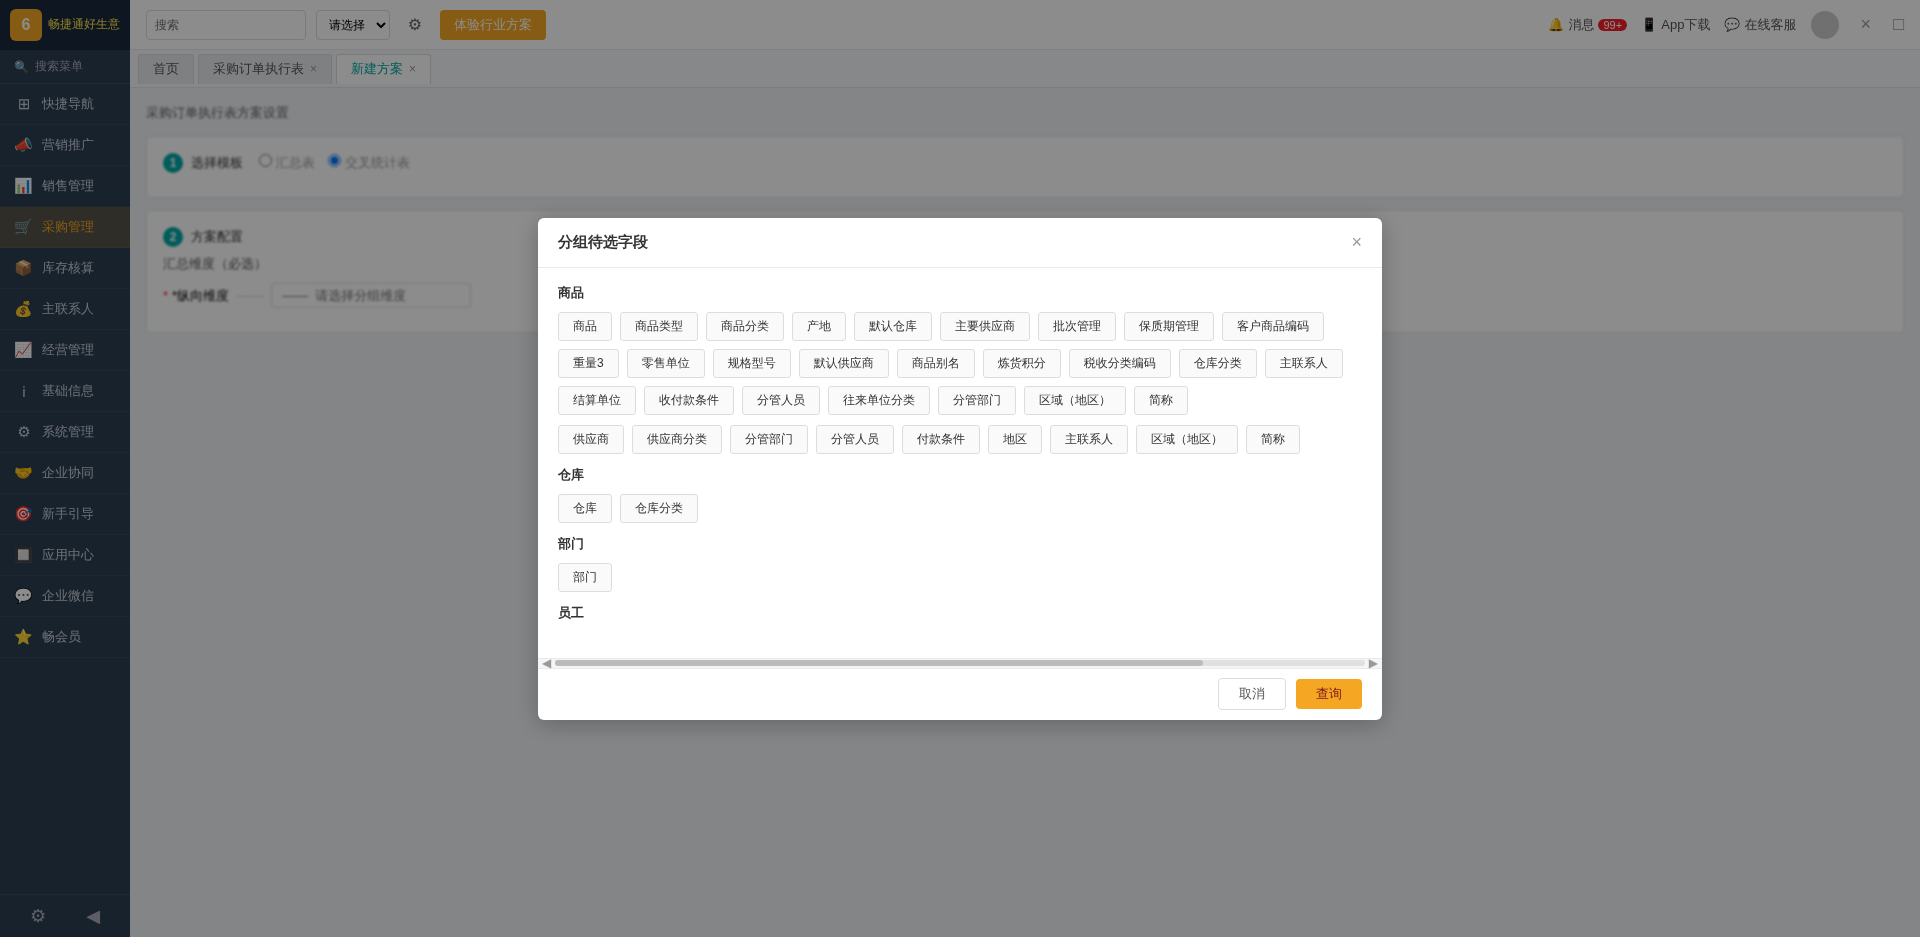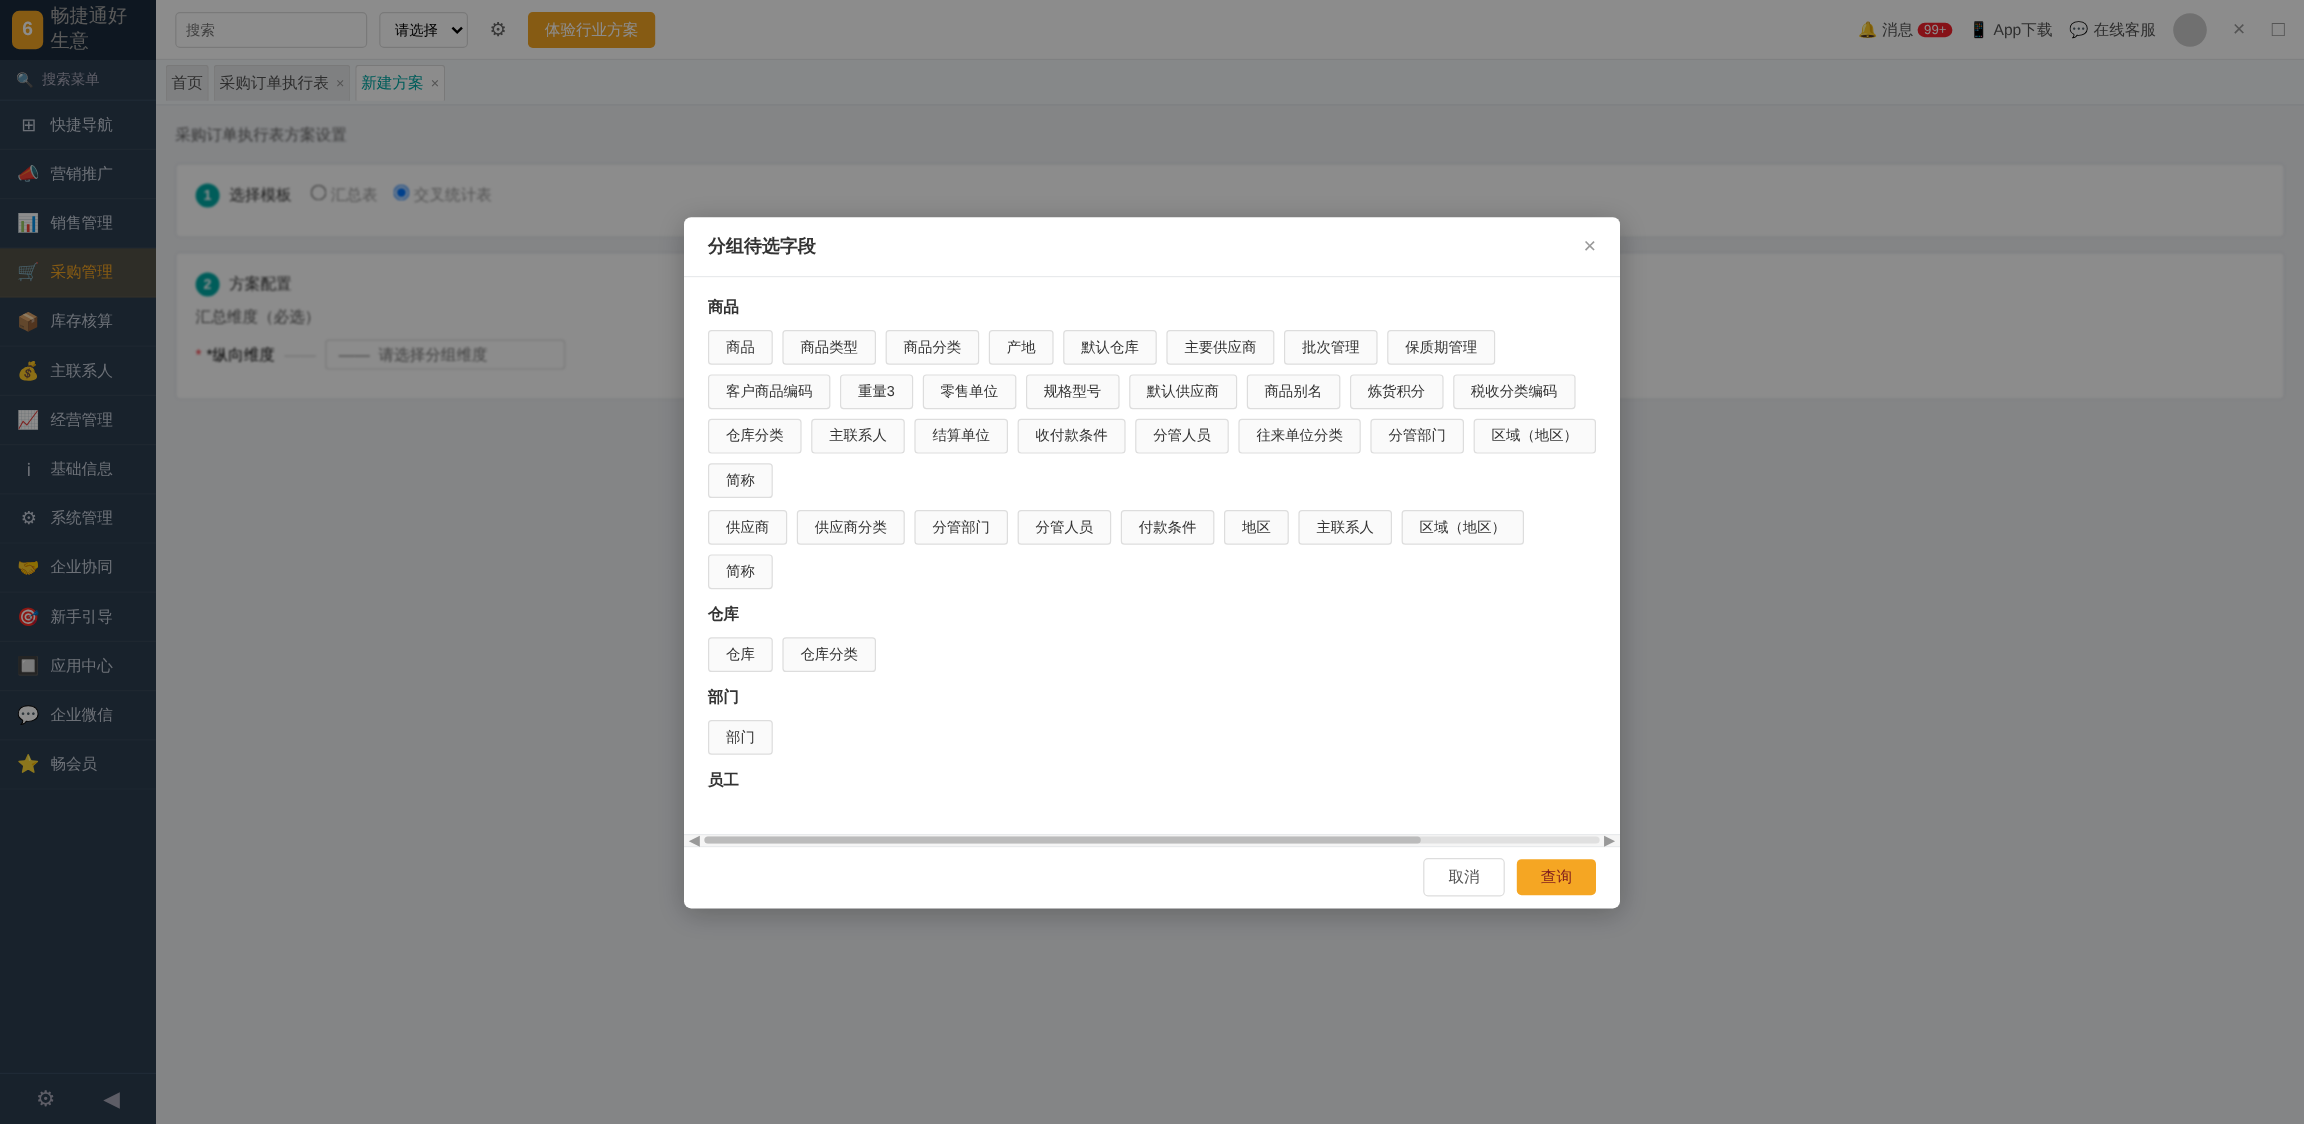"畅捷通好生意" .sidebar-logo-text { color: #a3a3a3 -> #fde047; font-size: 16px -> 12px }
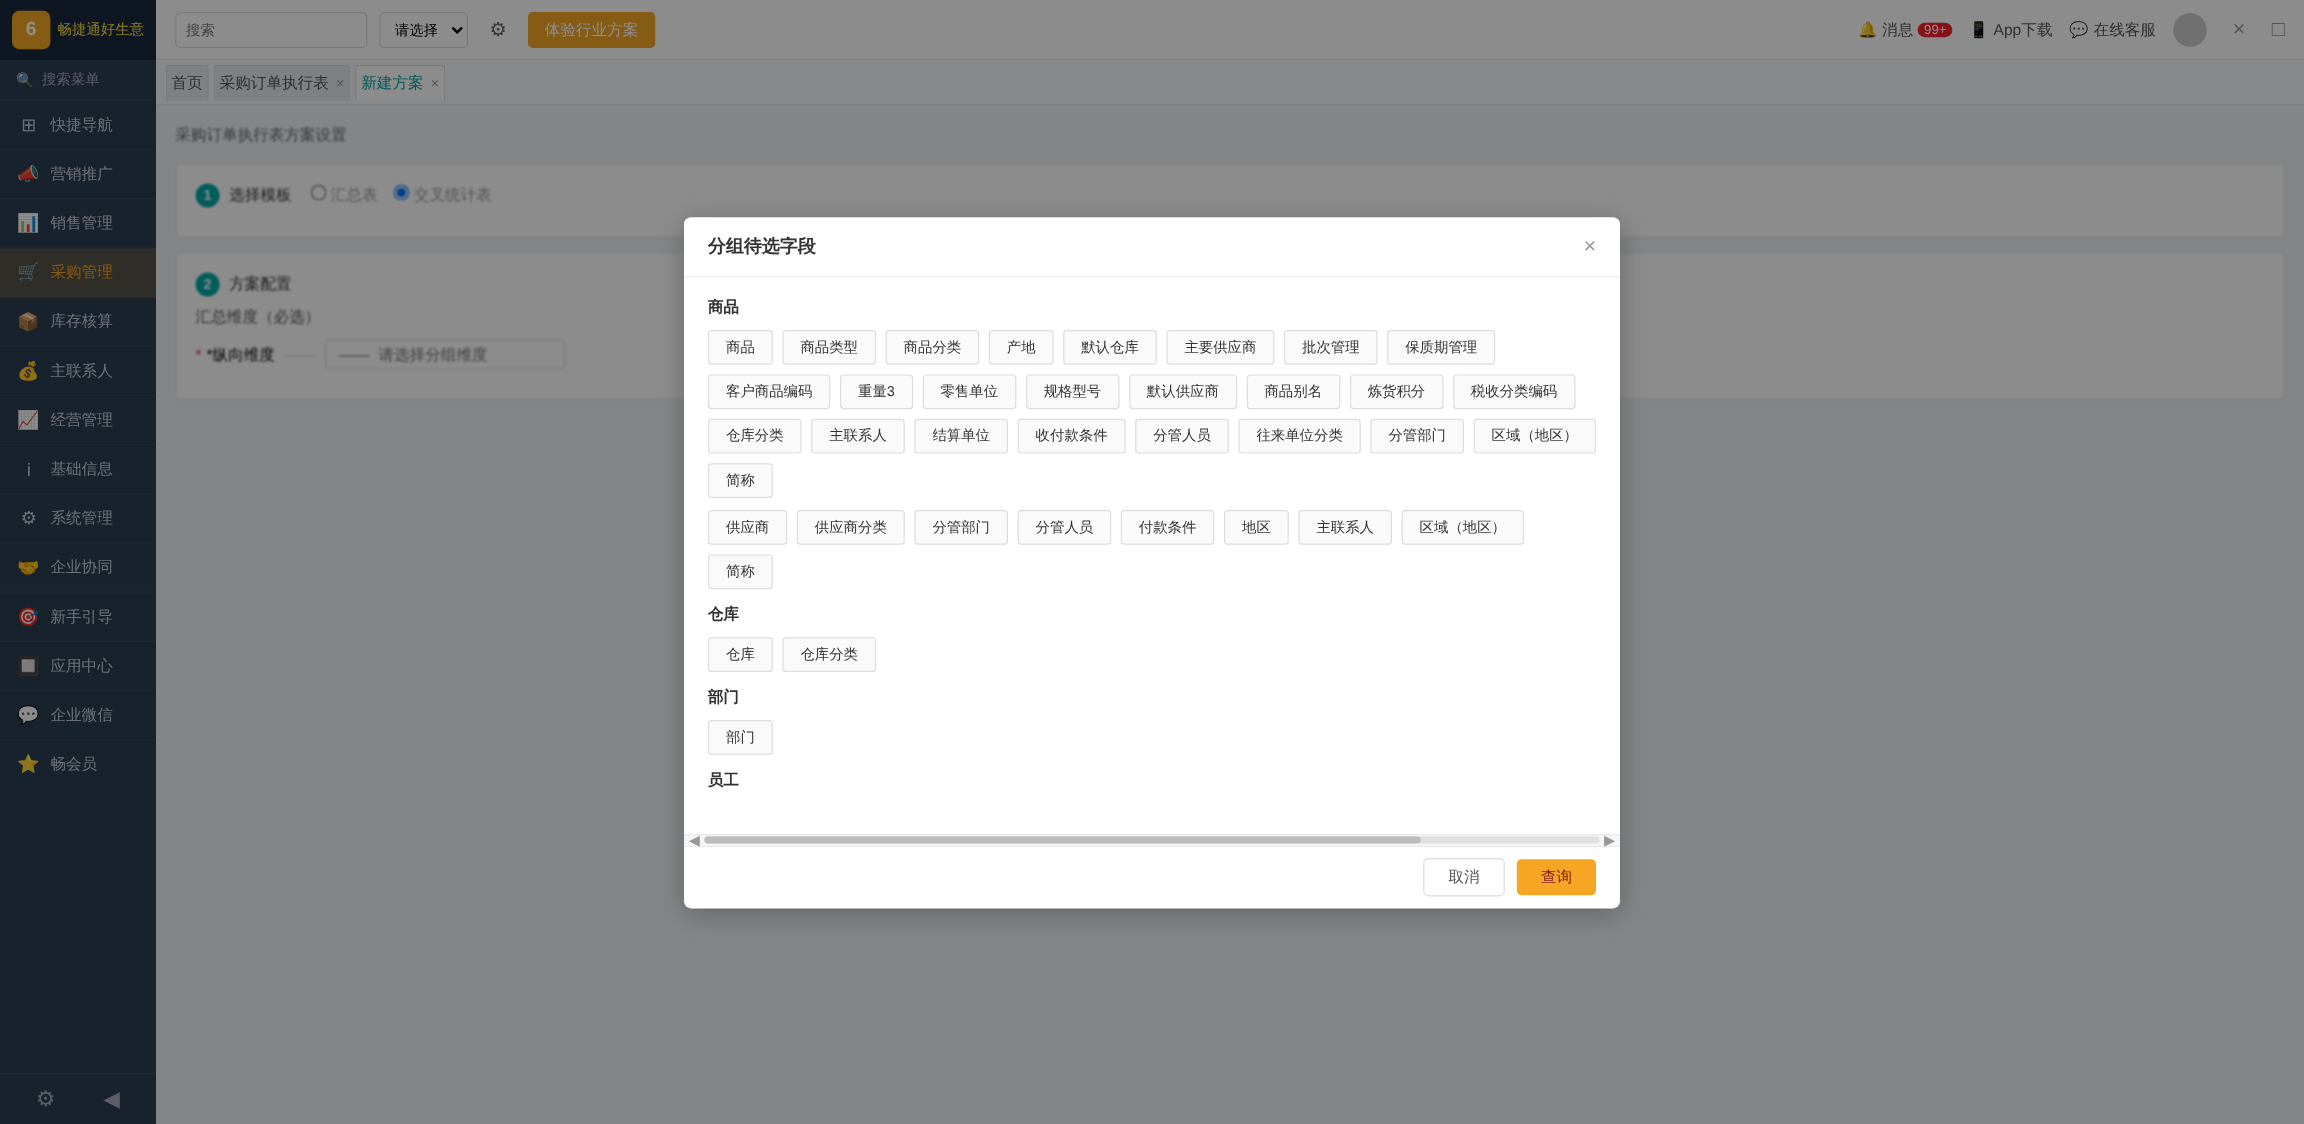"首页" .tab { padding: 0 4px -> 0 14px }
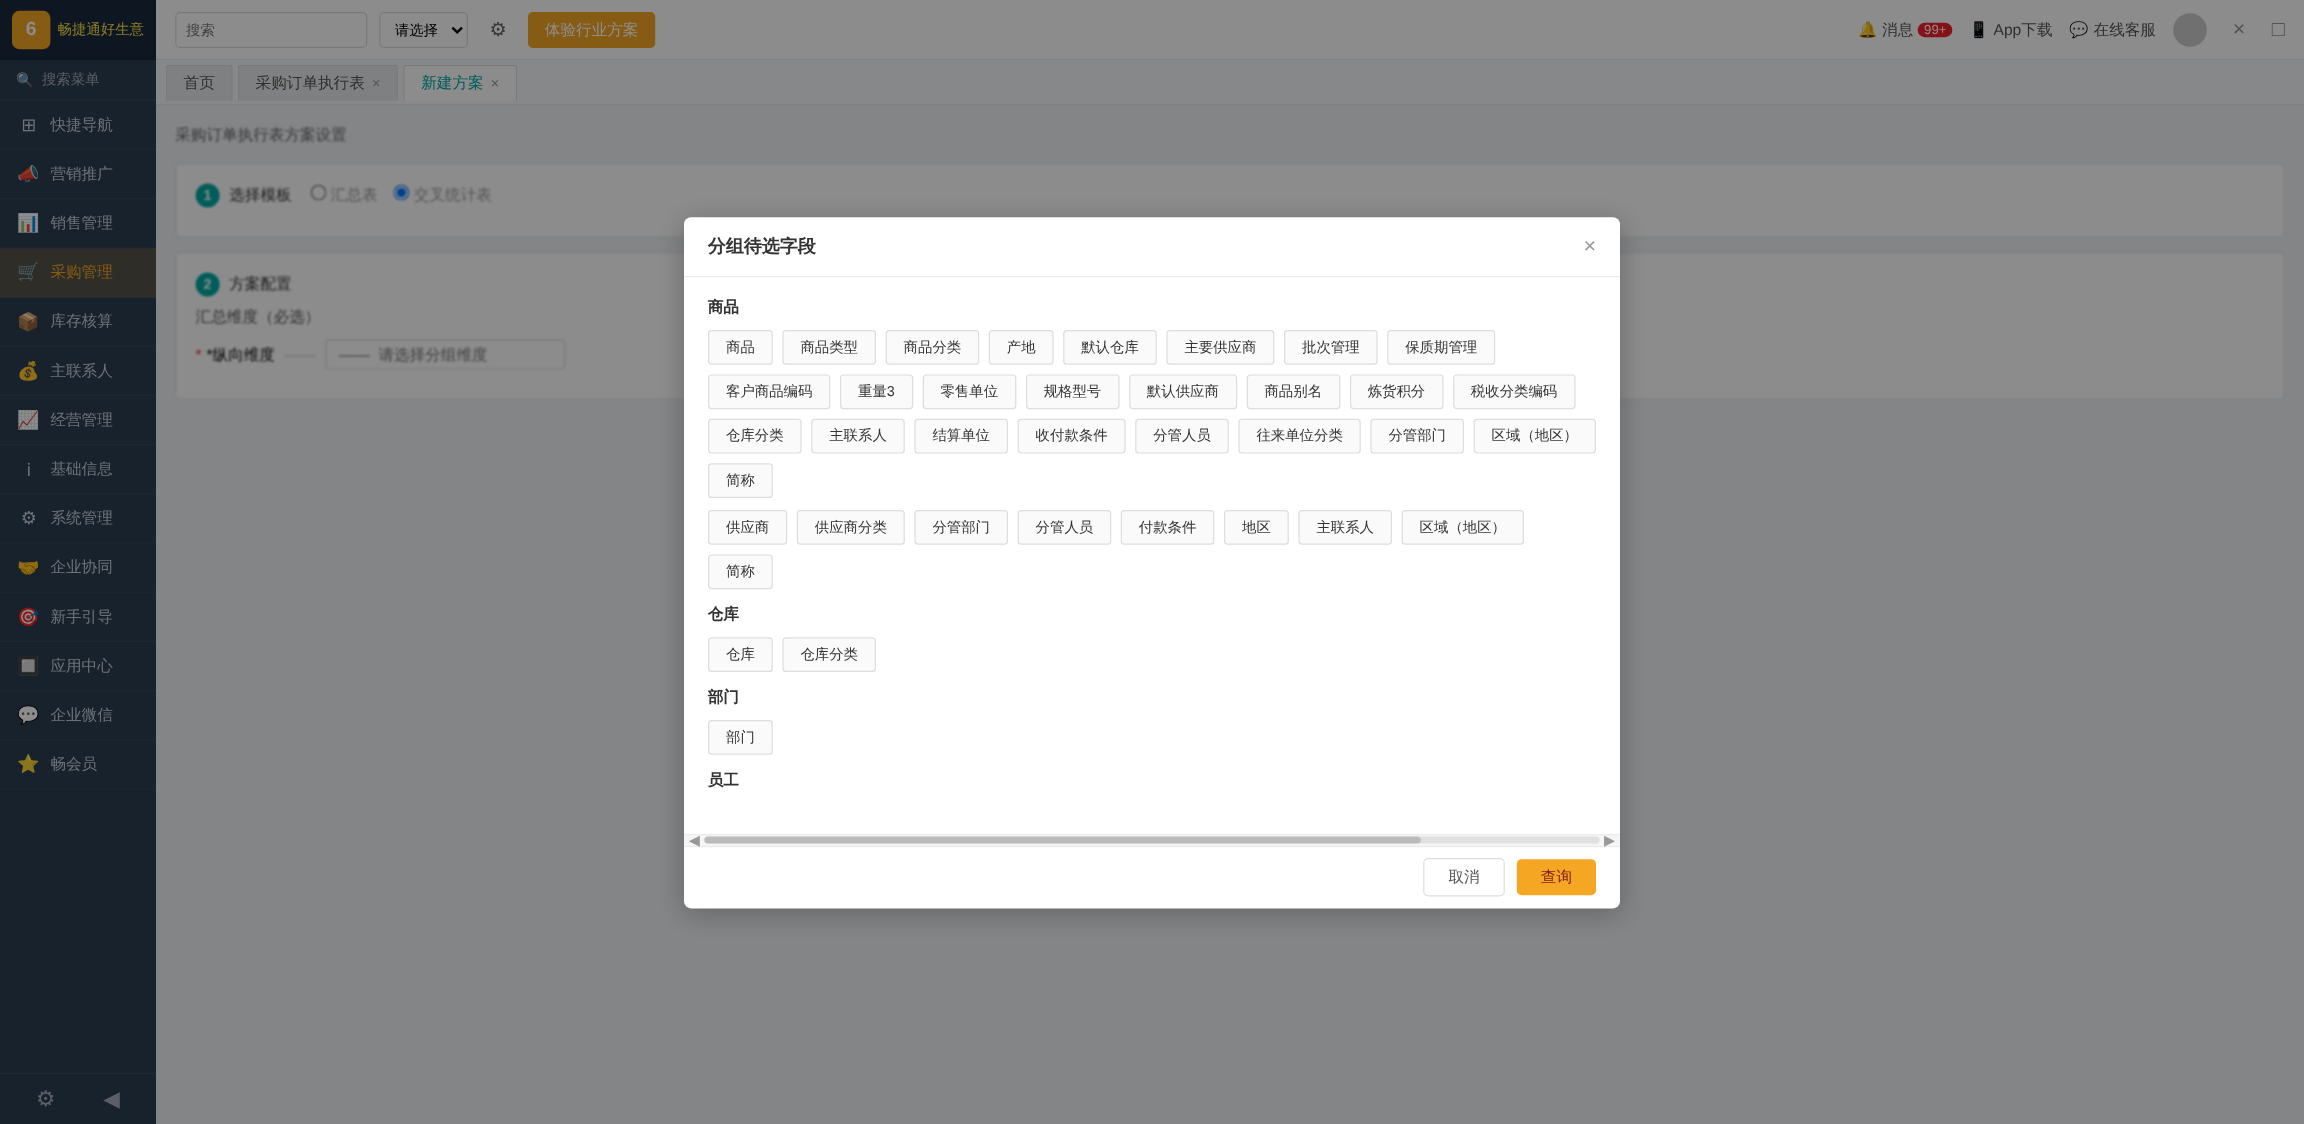"分组待选字段" .modal { width: 780px -> 844px }
